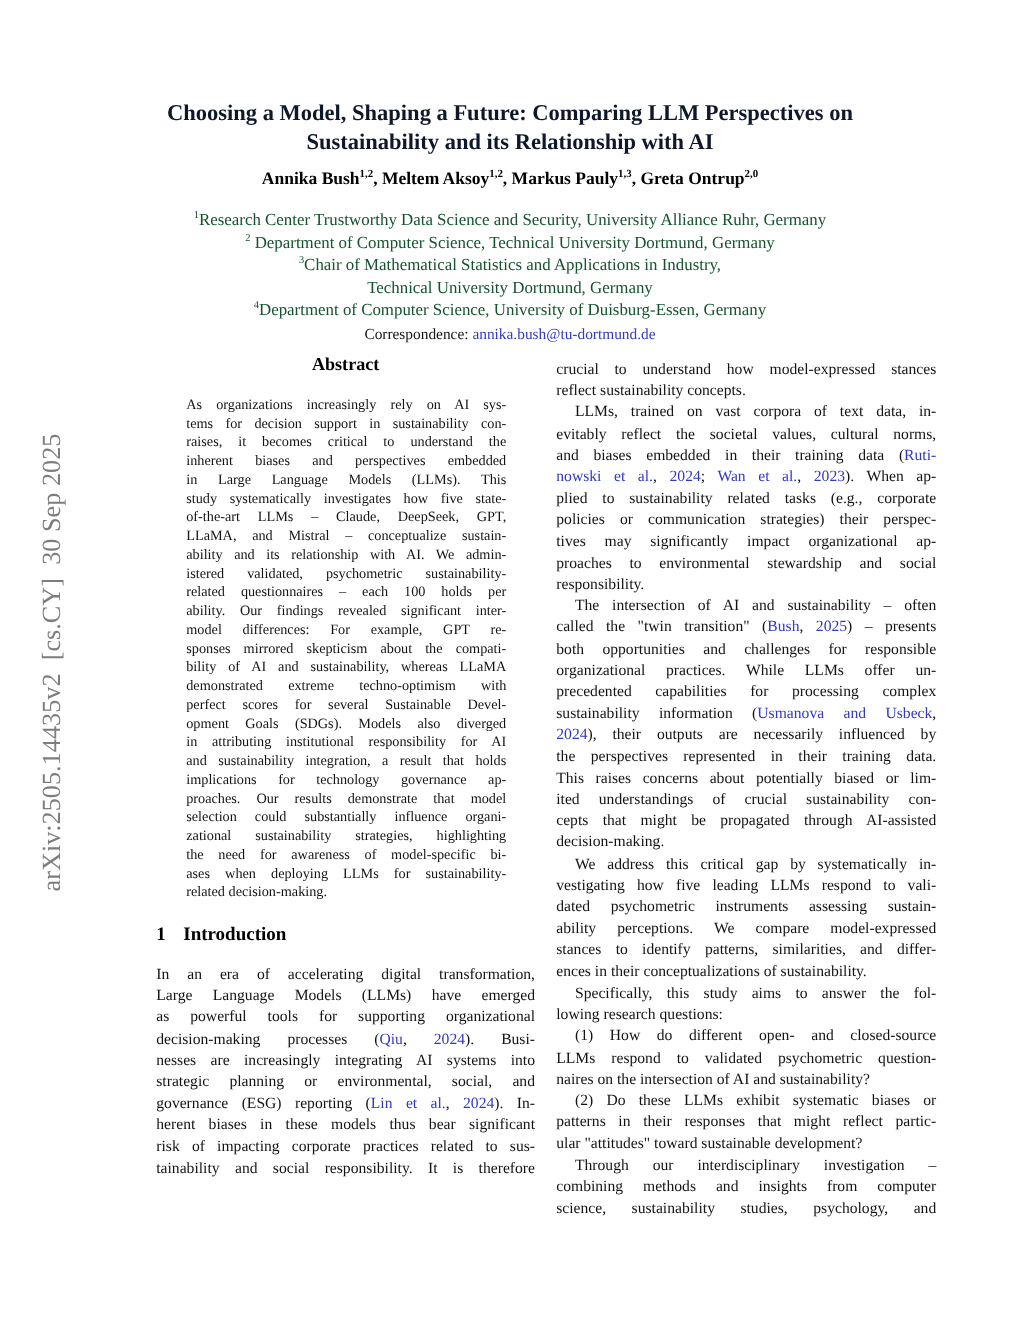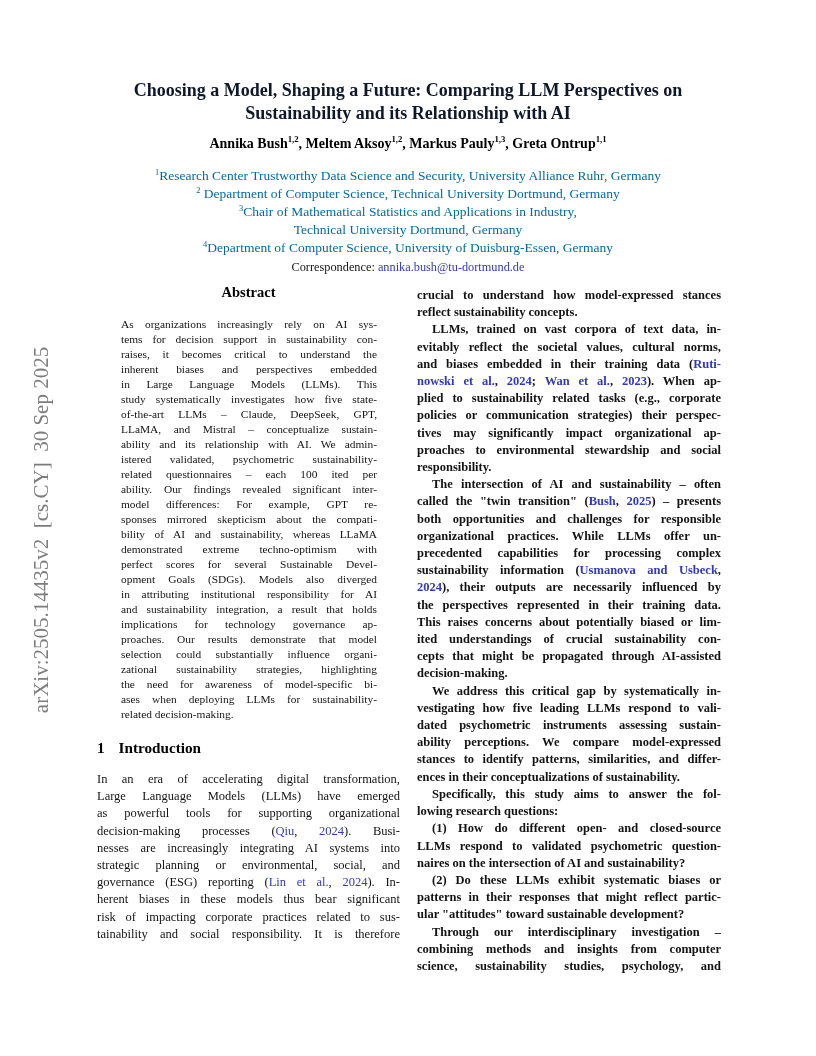"1,1" sup { text: 1,1 -> 2,0 }
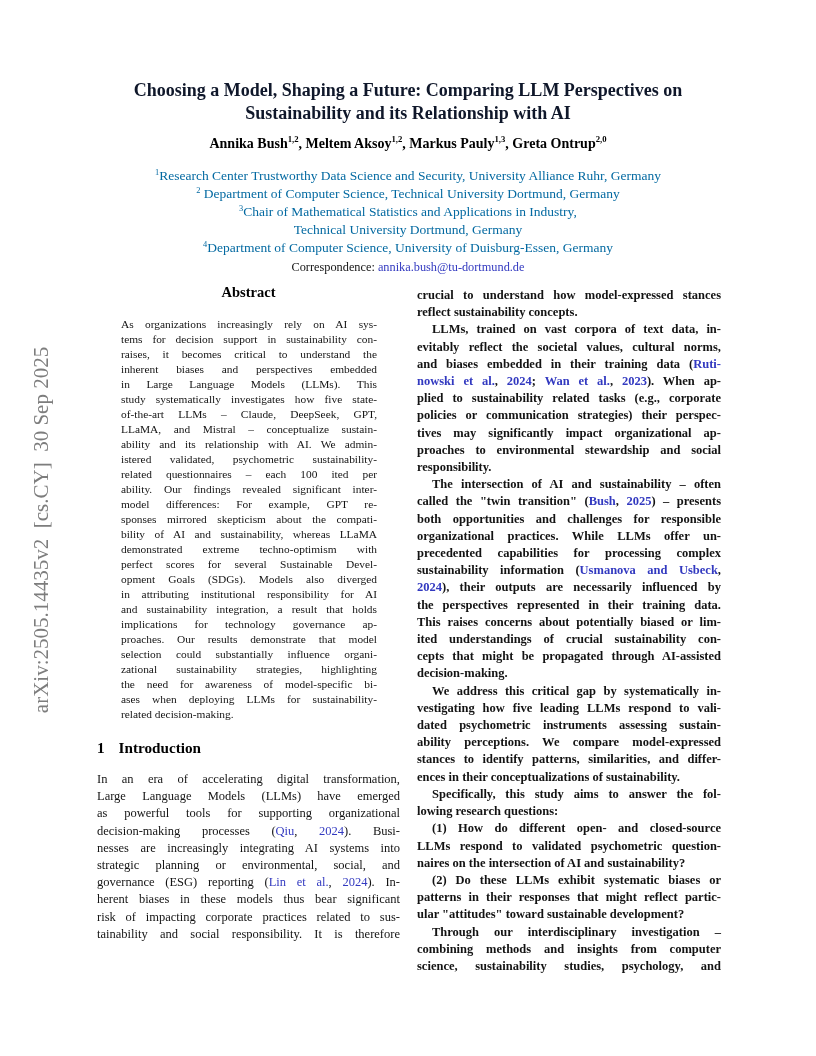"1Research Center Trustworthy Data" .affils { color: #0369a1 -> #14532d }
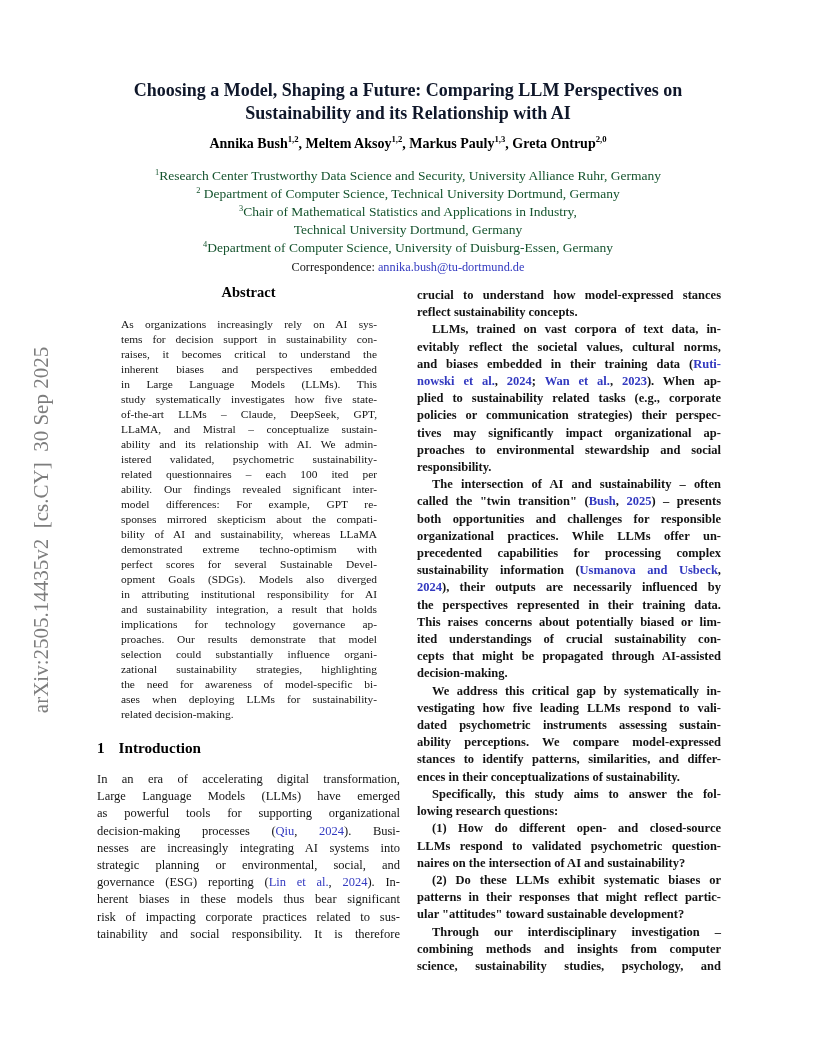"Abstract" .col { margin-left: none -> 28px }
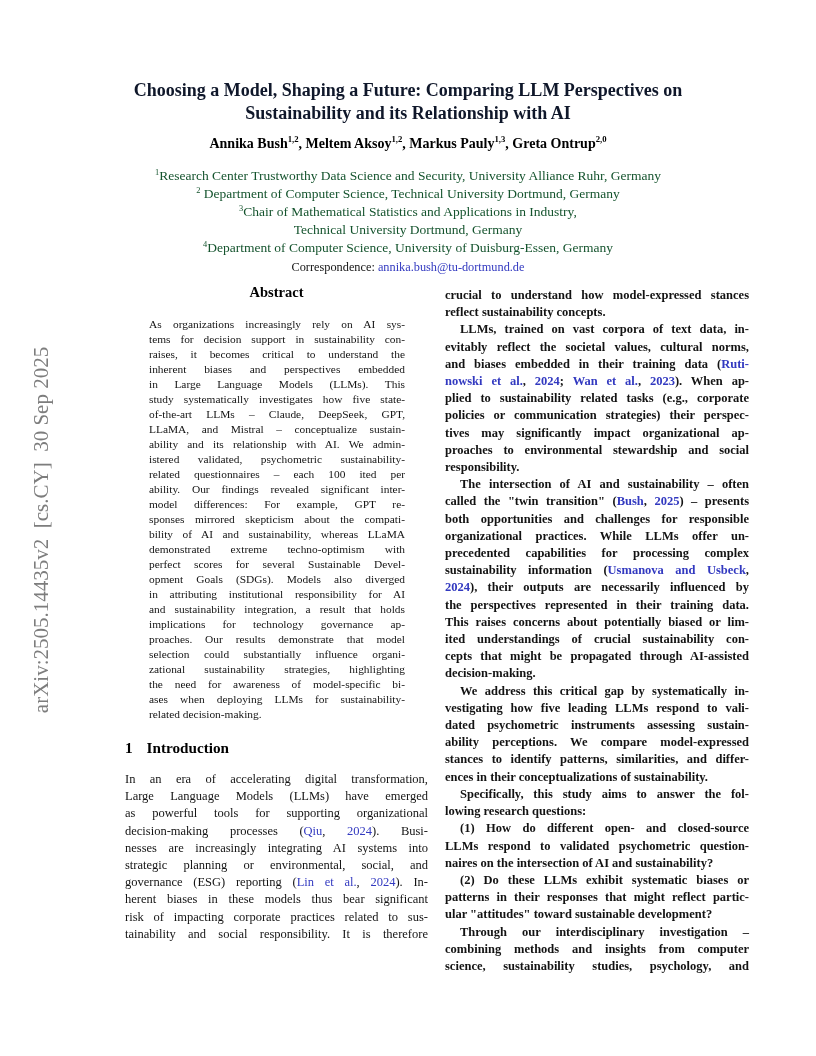"crucial to understand how" .col-right { font-weight: bold -> none }
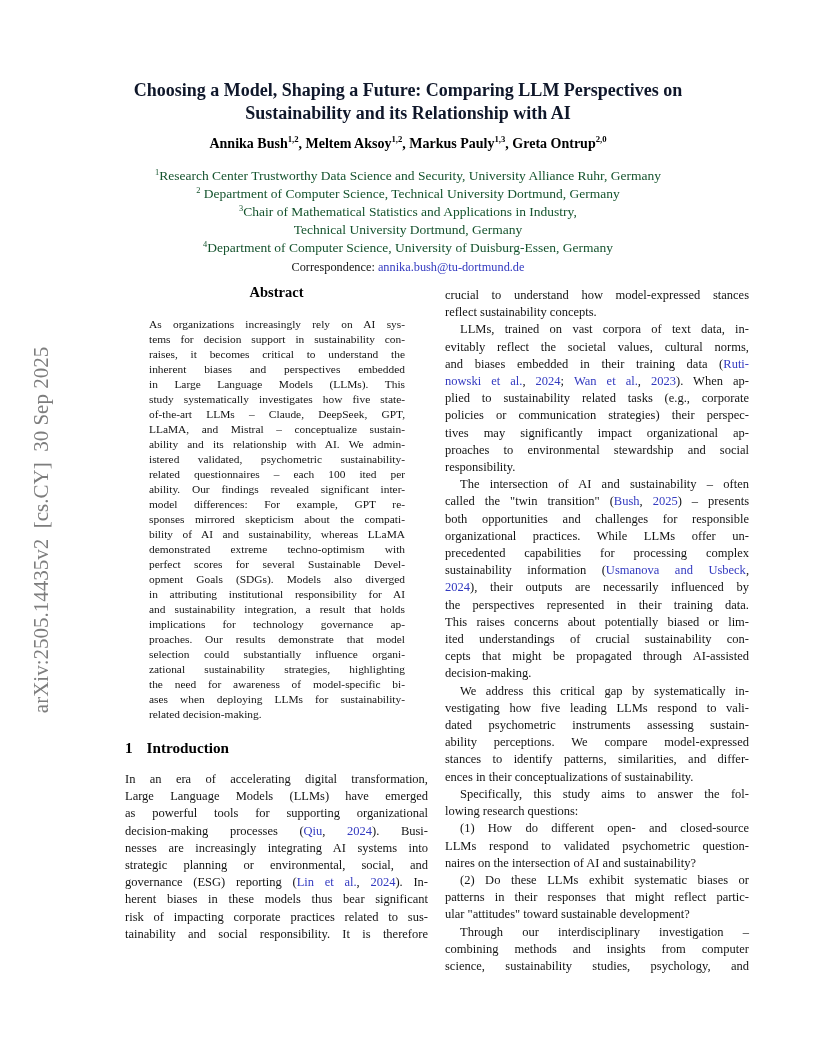"related questionnaires – each 100" div.line { text: ited -> holds }
